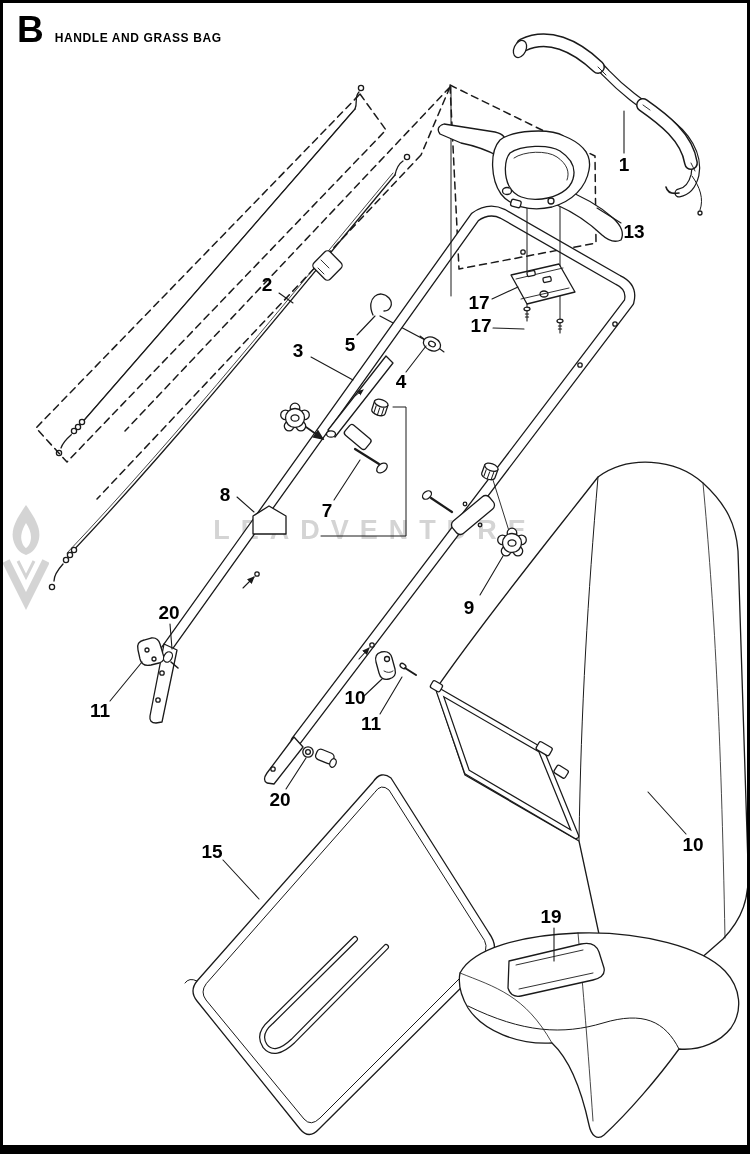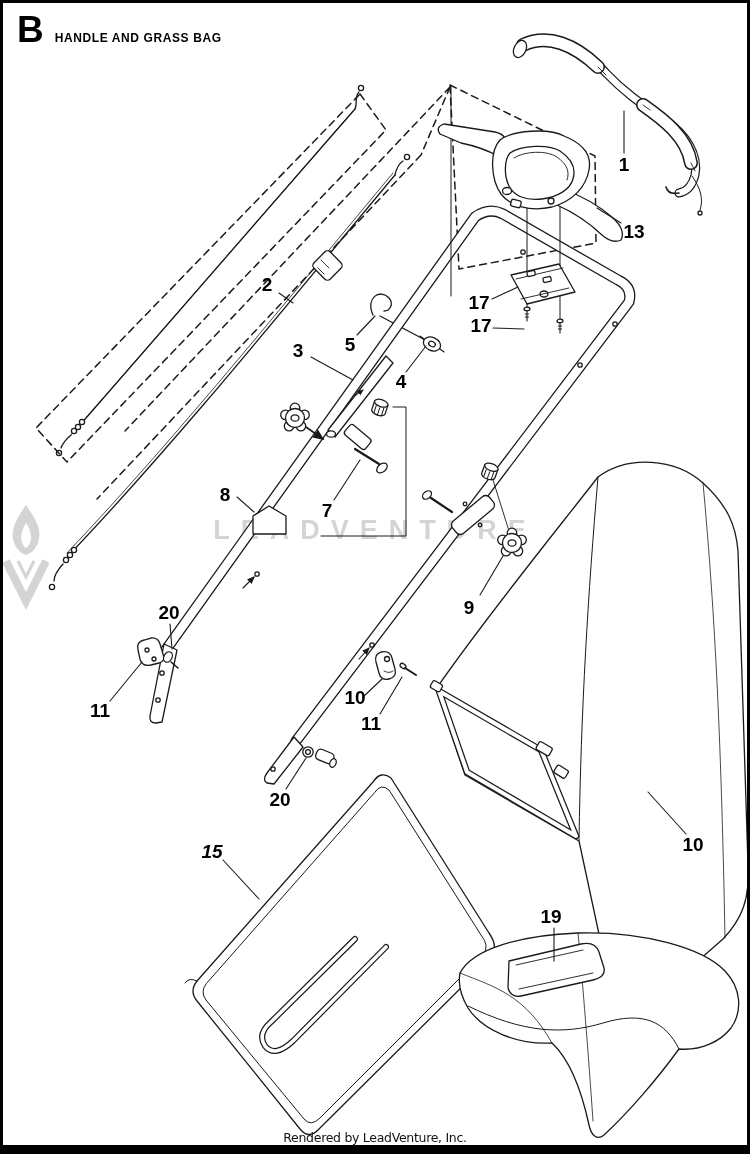"15" div.plabel { font-style: italic -> none }
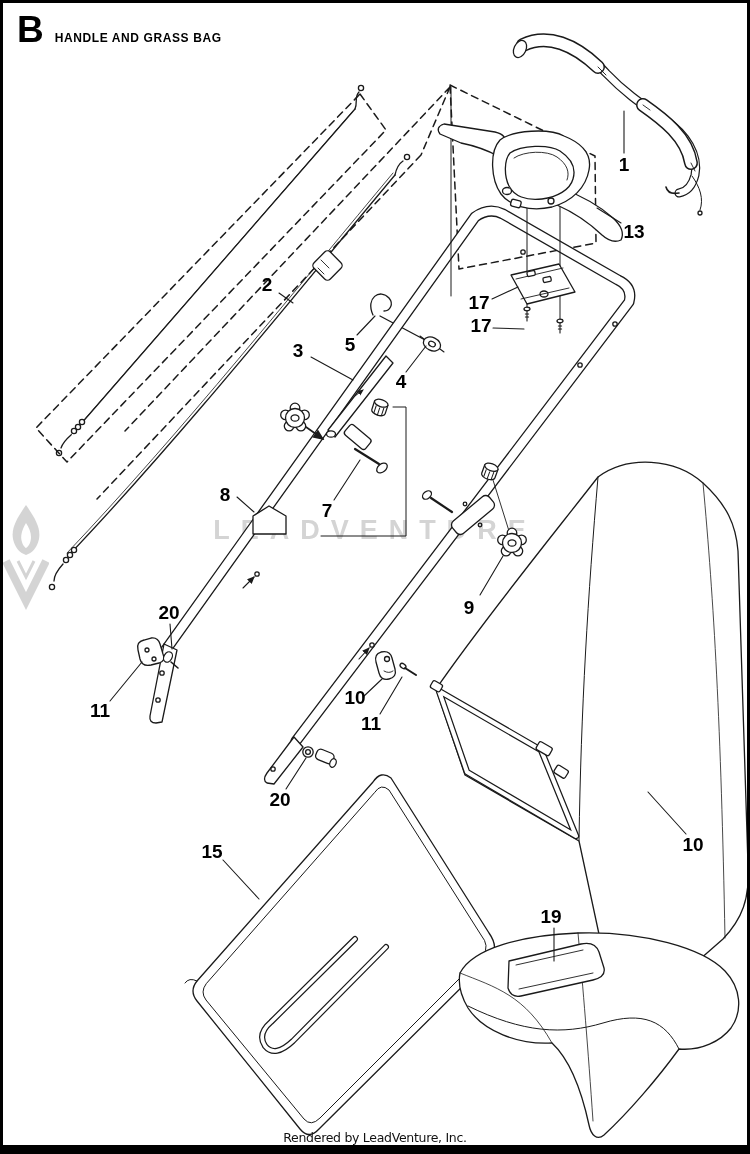"Rendered by LeadVenture, Inc." div.footer { html: <div>Rendered by LeadVenture, Inc.</div> -> none }
